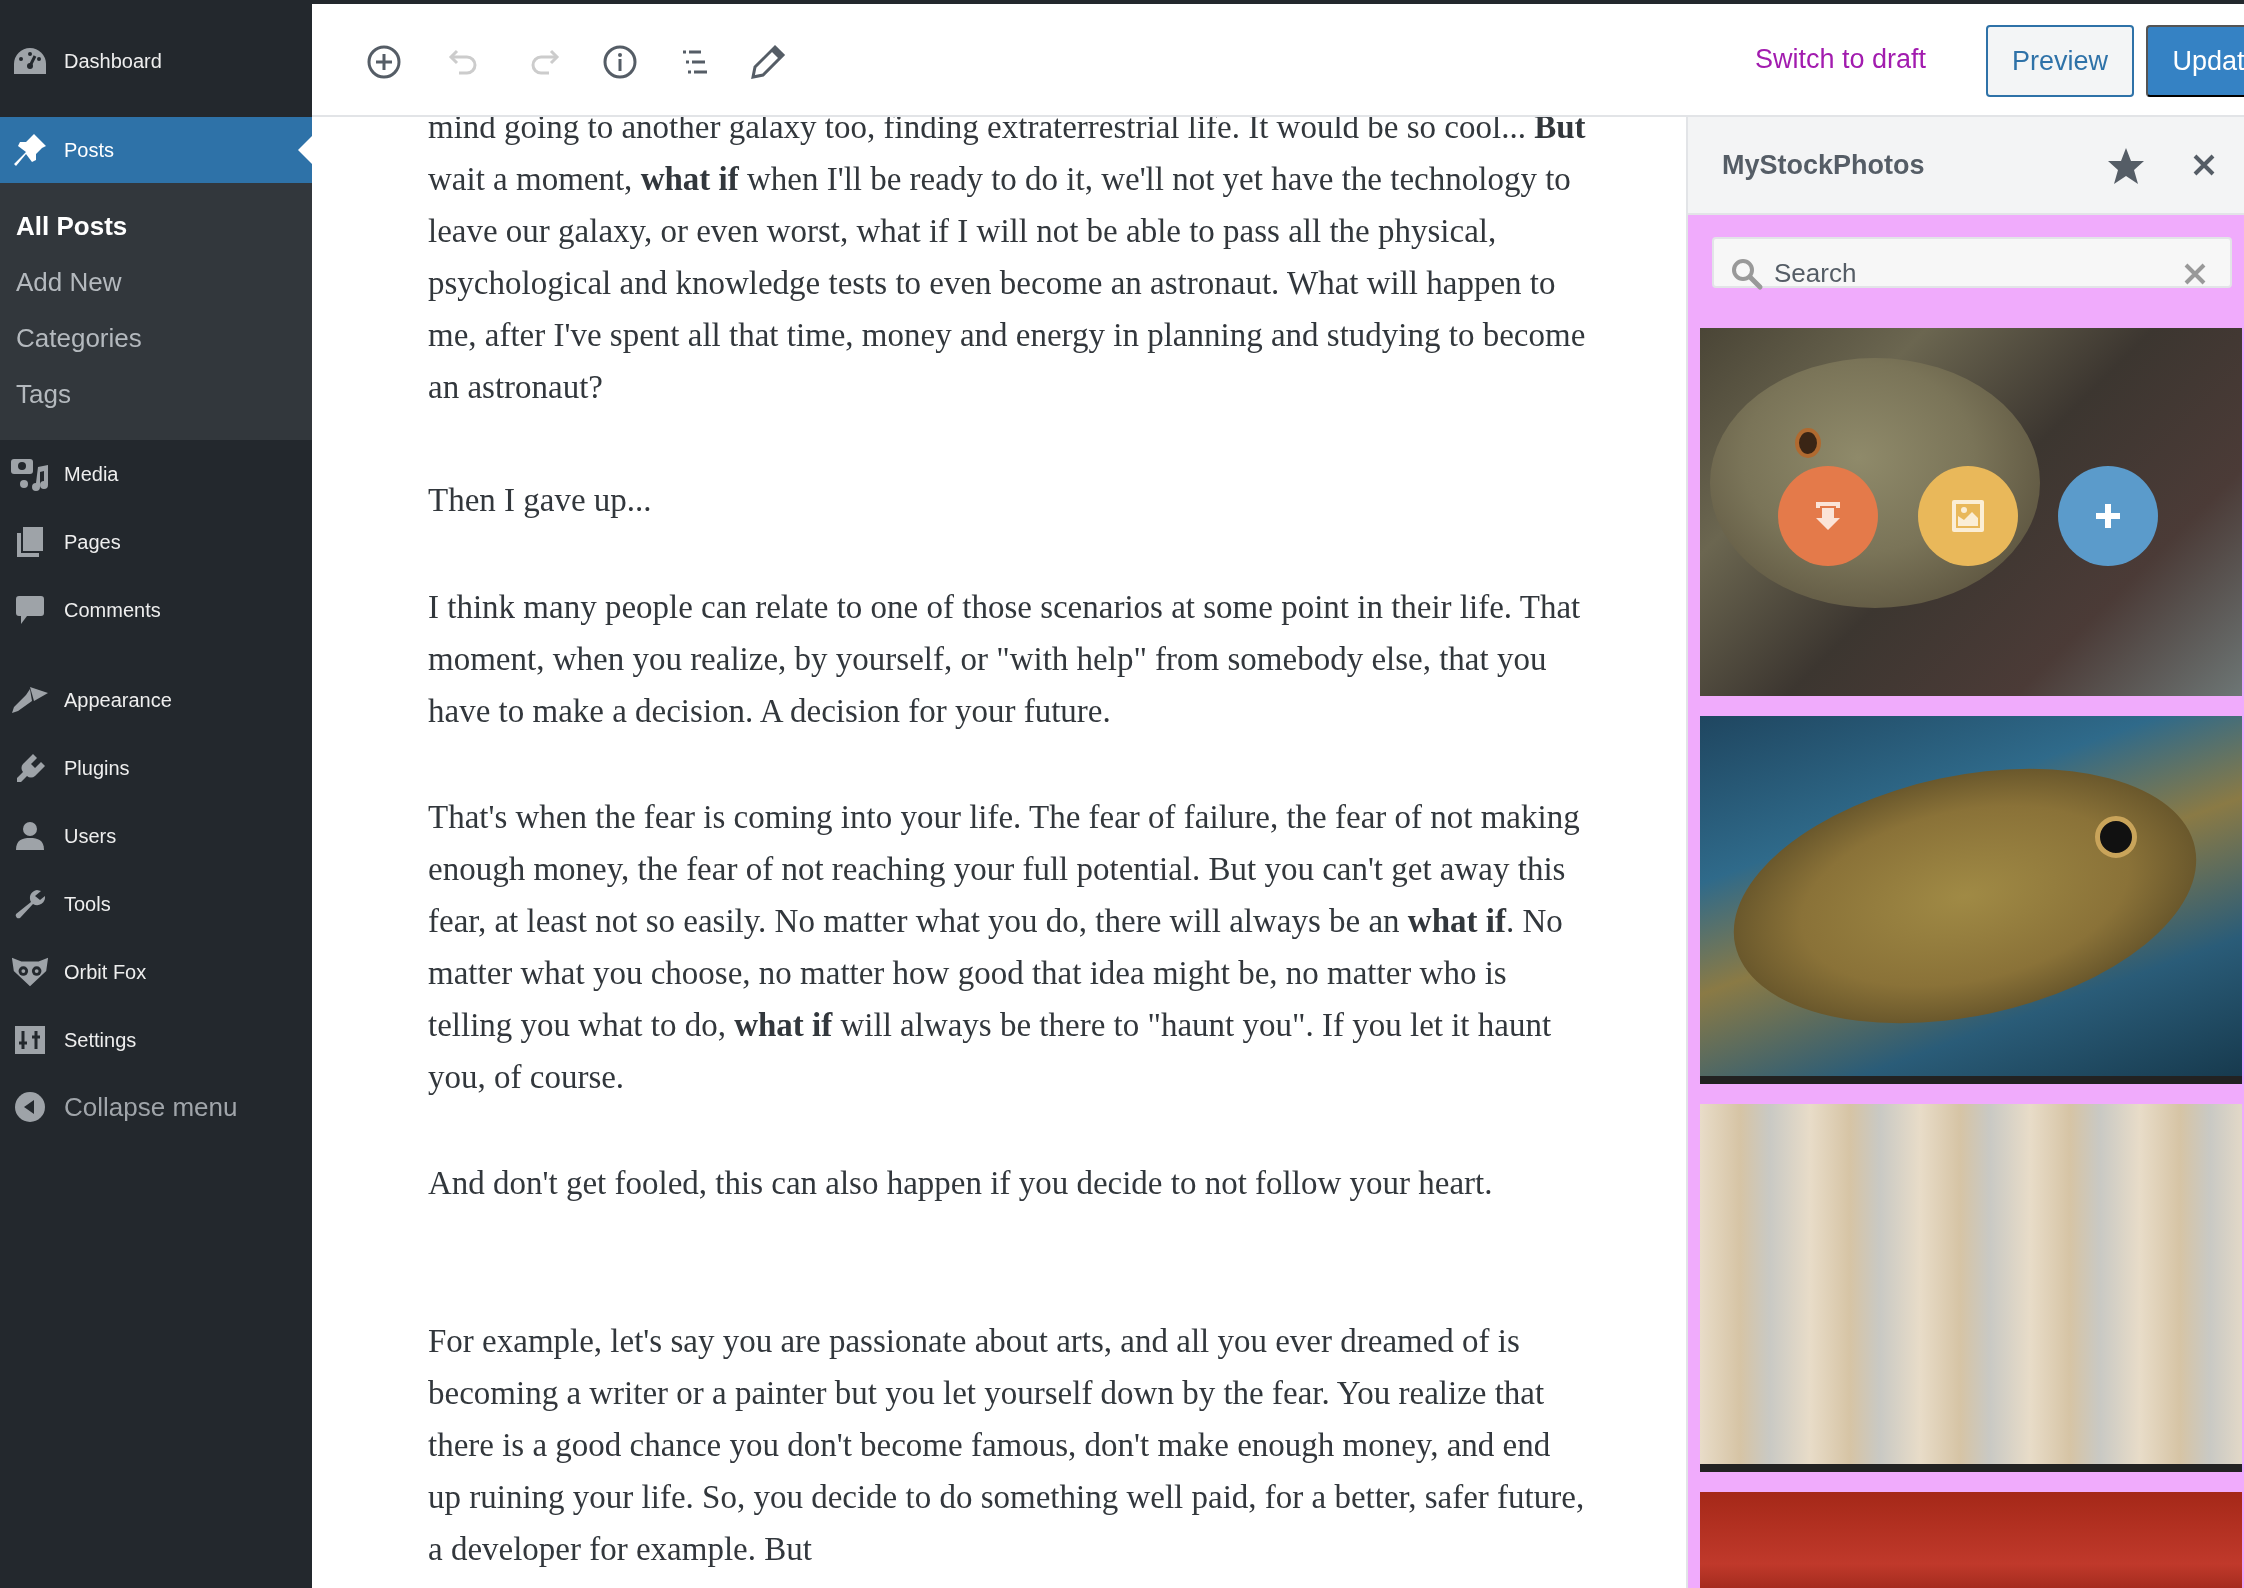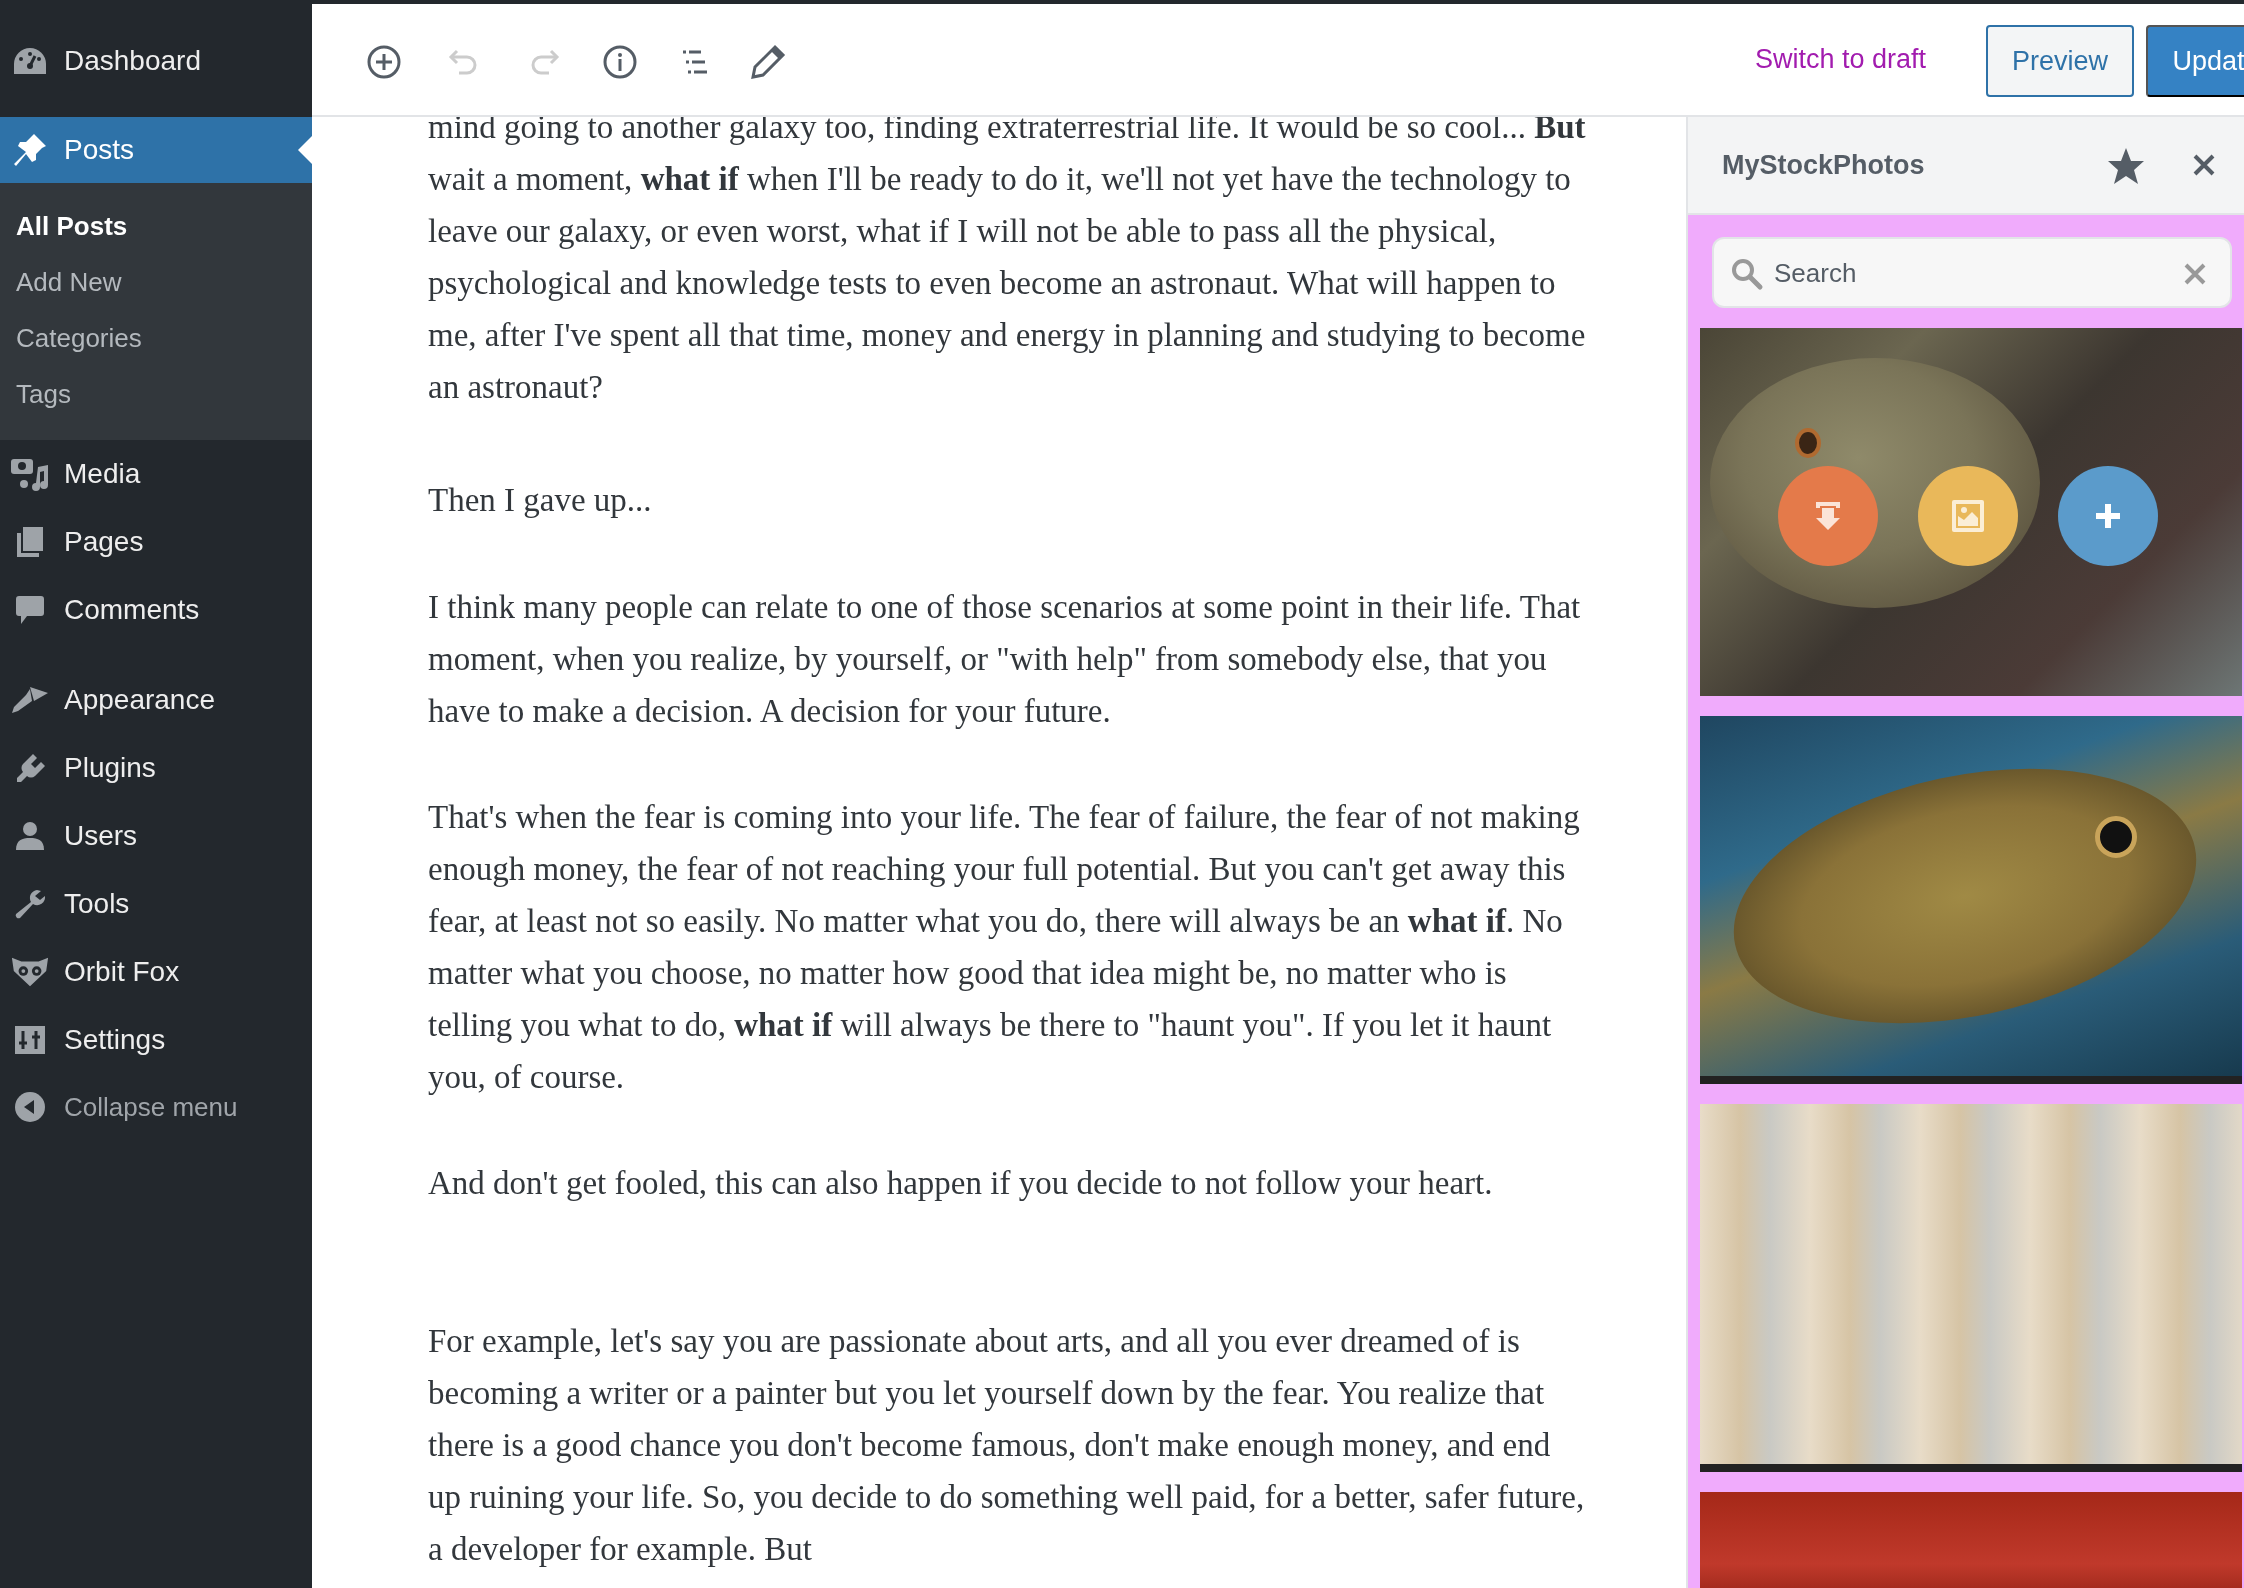"Dashboard" .nav-item { font-size: 28px -> 20px }
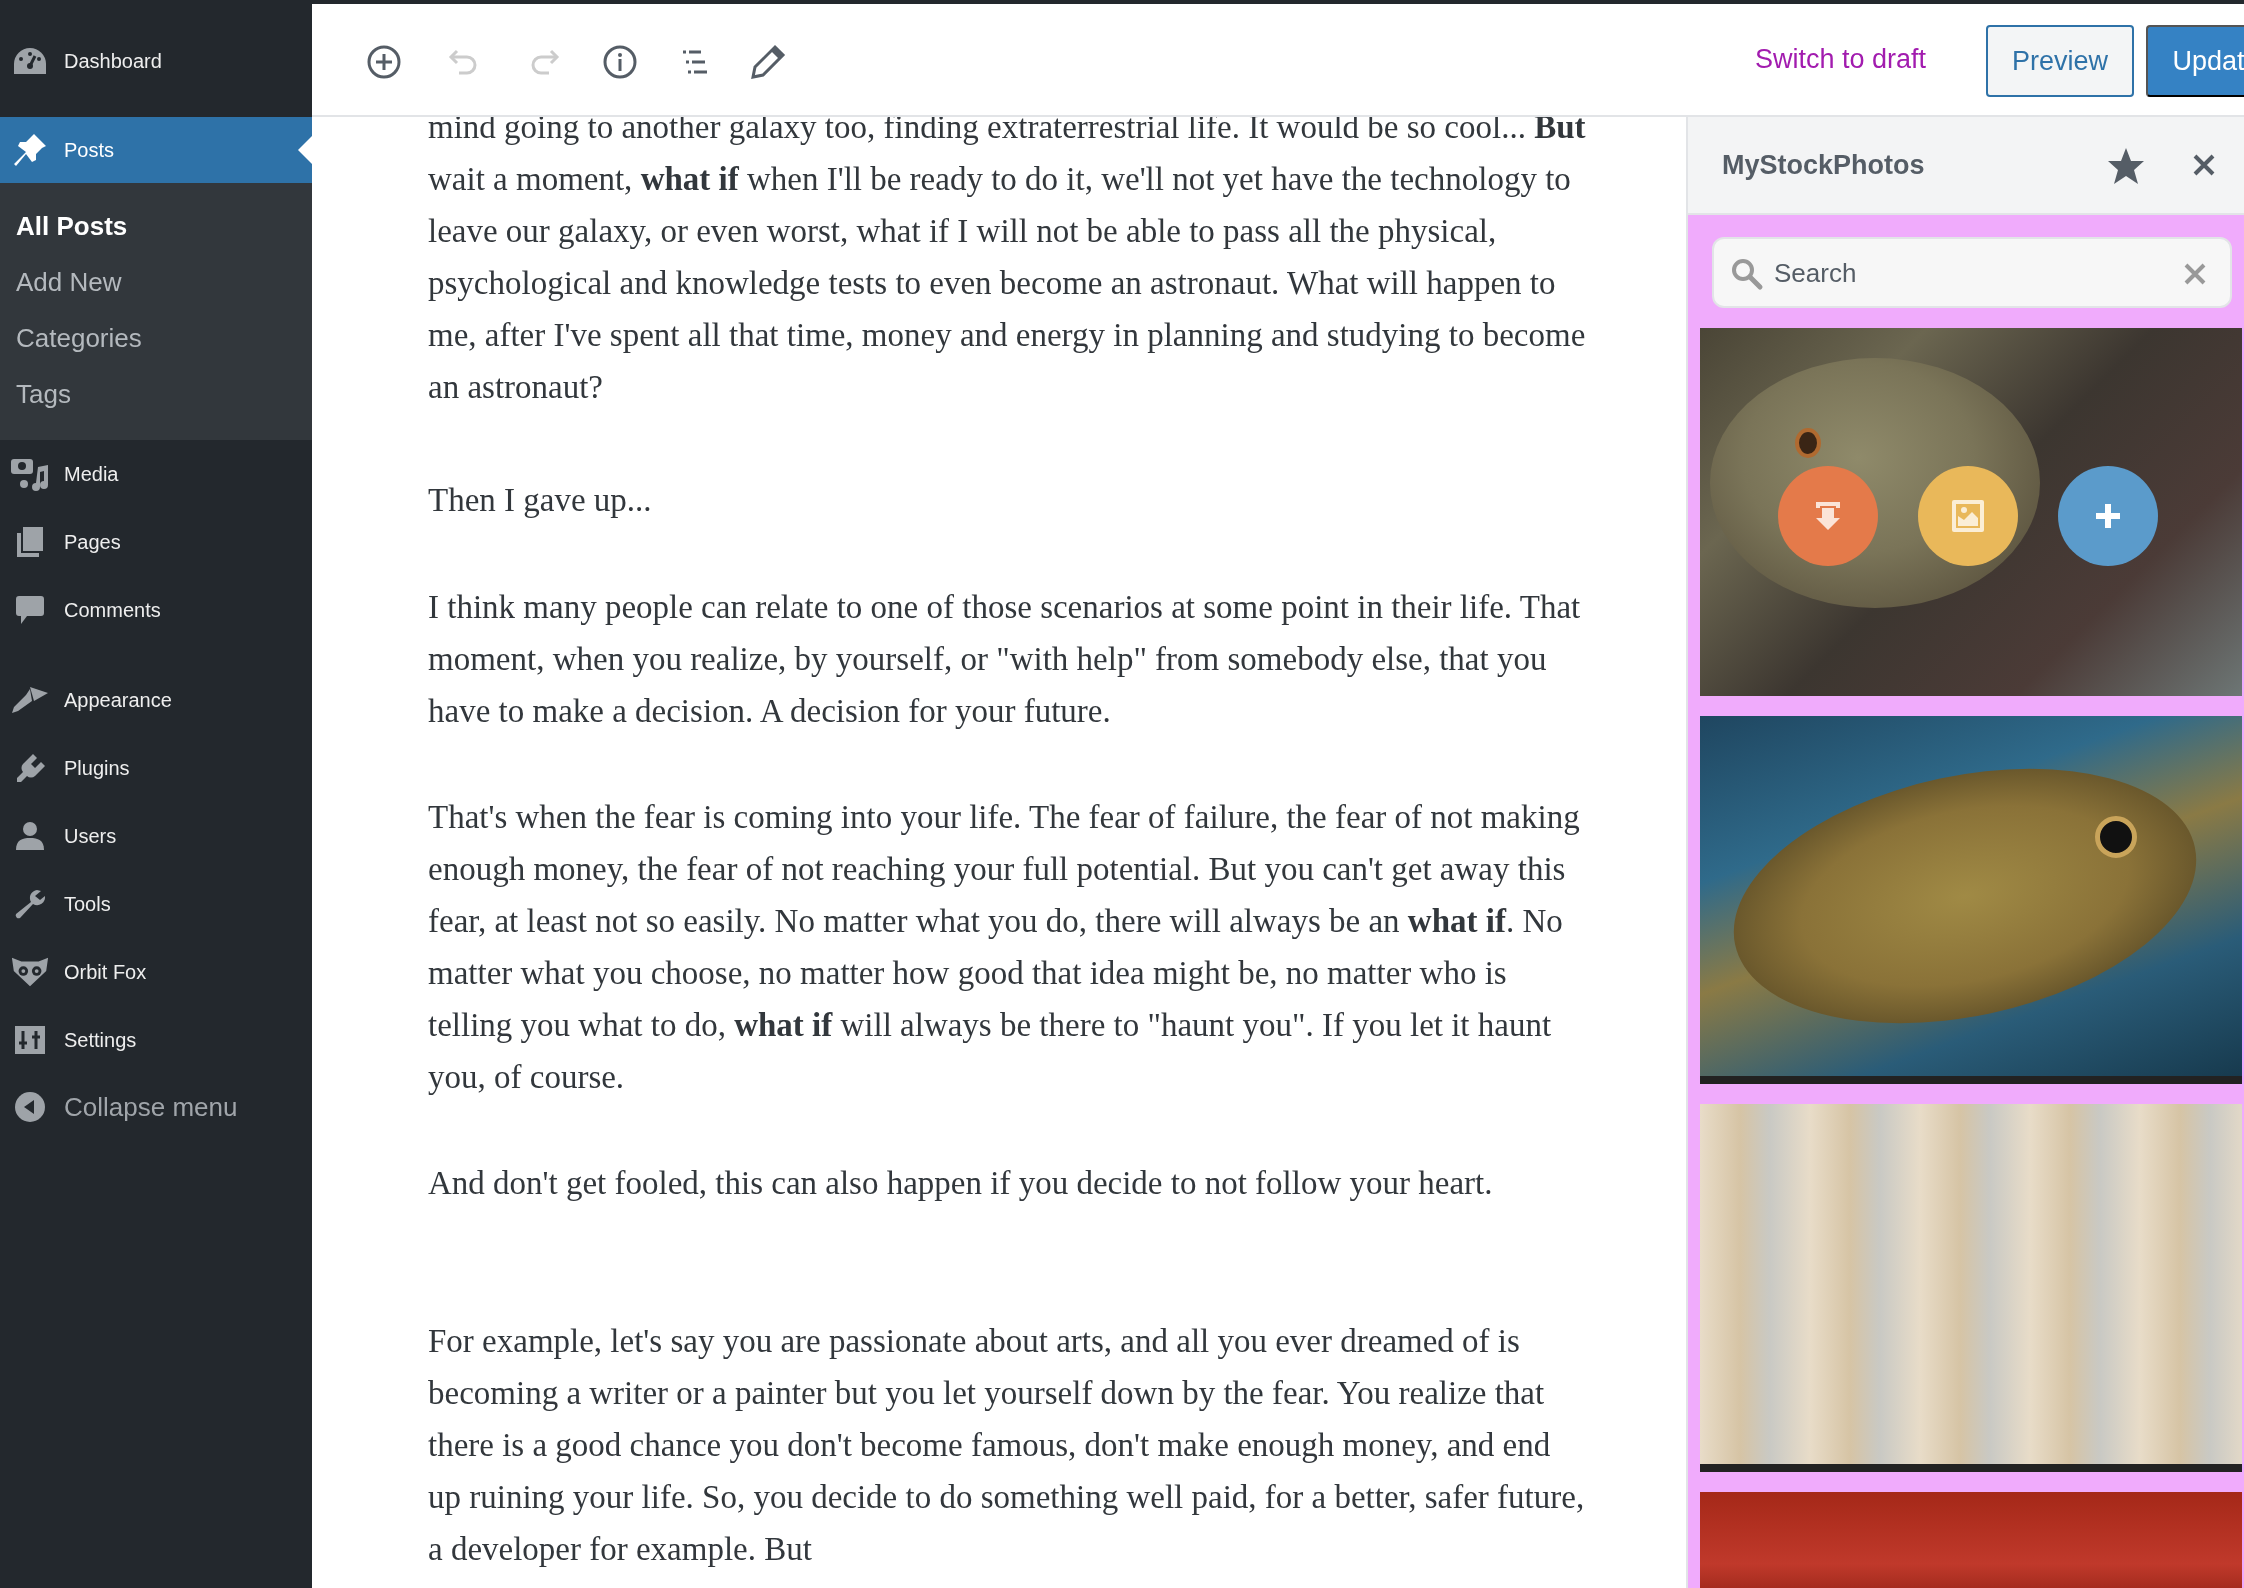"Search" .search-box { border-radius: 12px -> 4px; height: 71px -> 51px }
